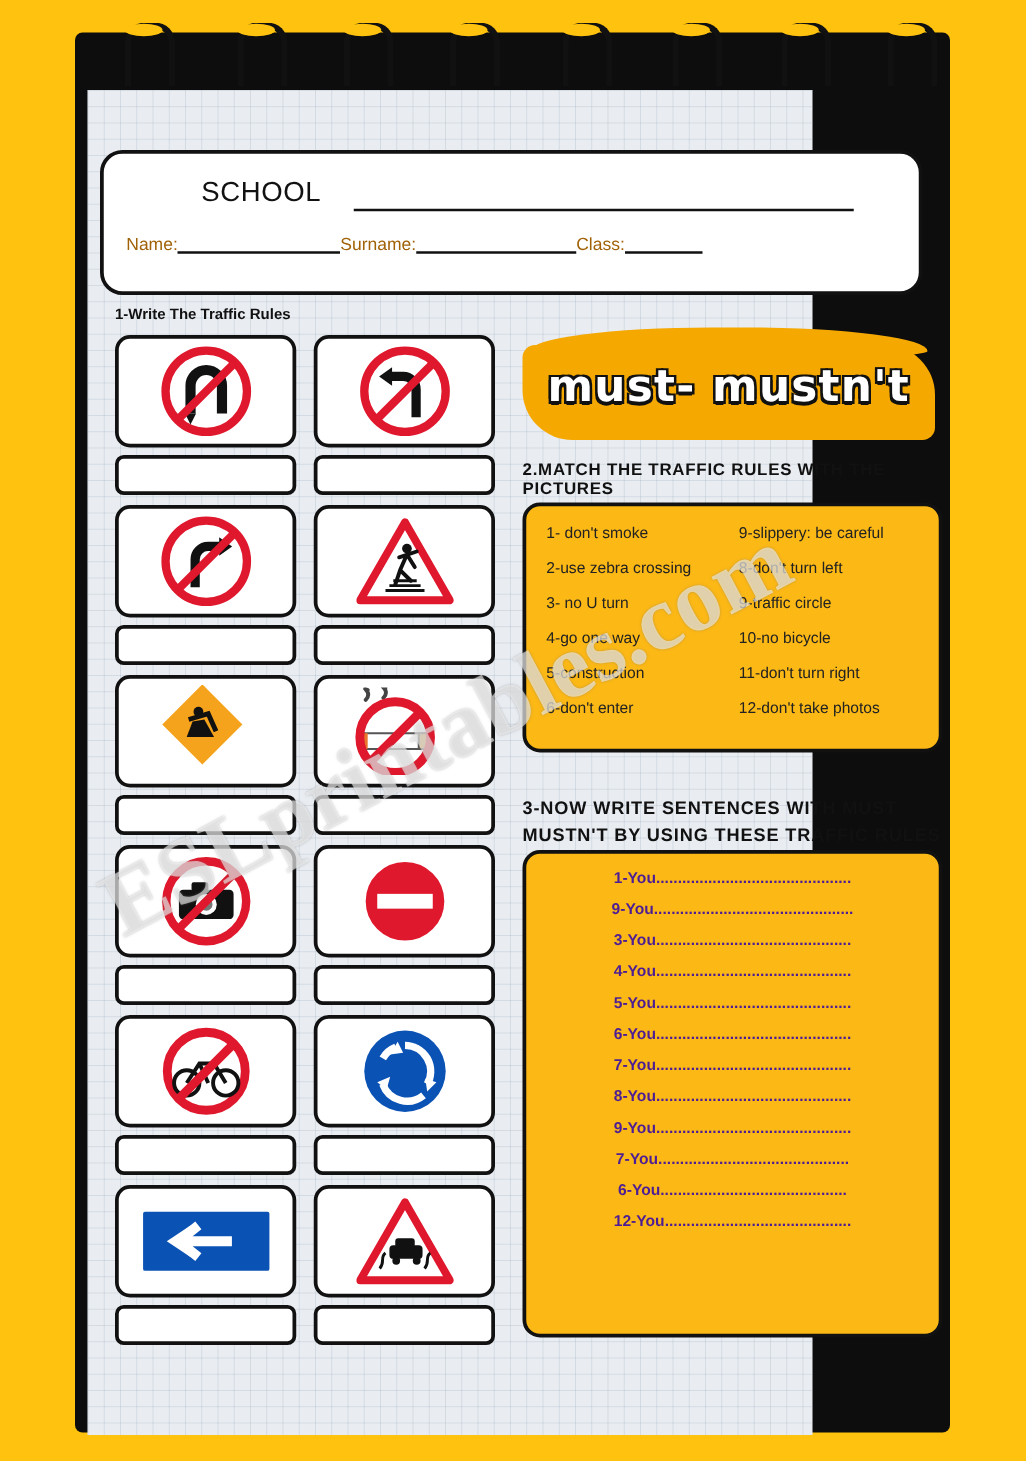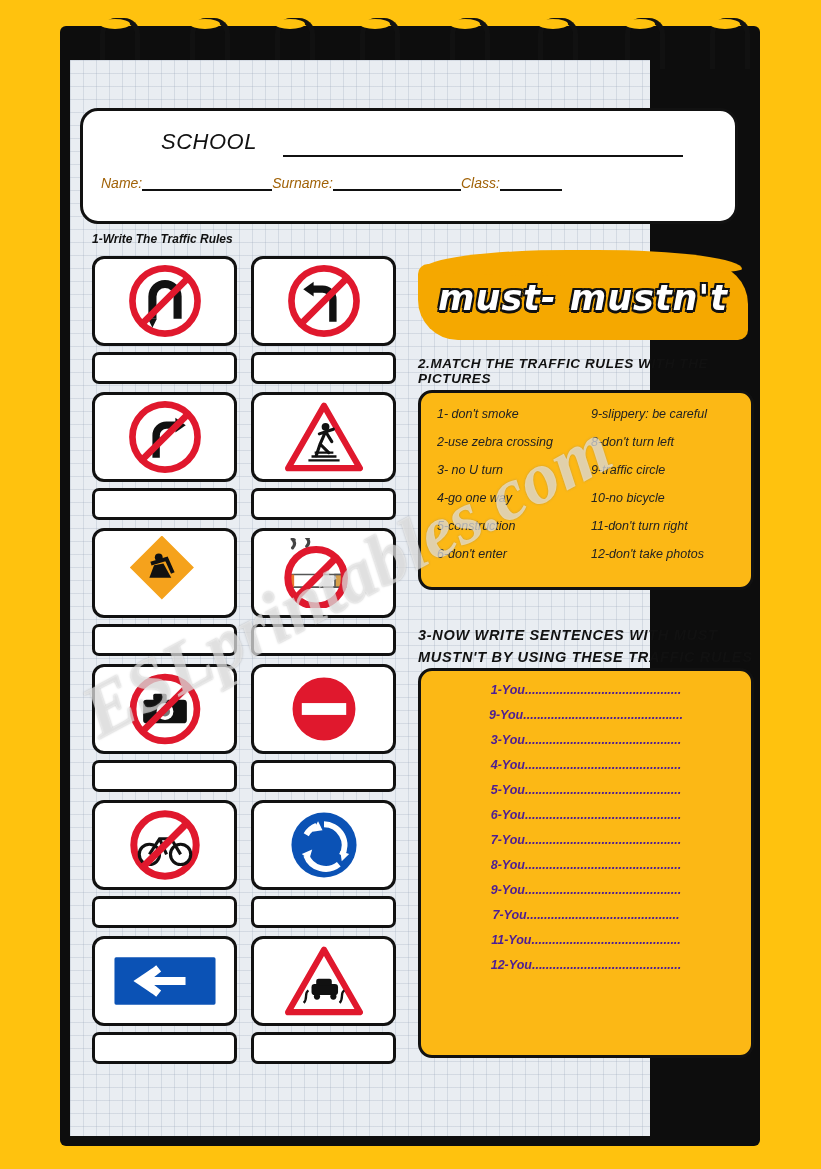"SCHOOL" .sheet { font-style: italic -> none; top: 48px -> 60px }
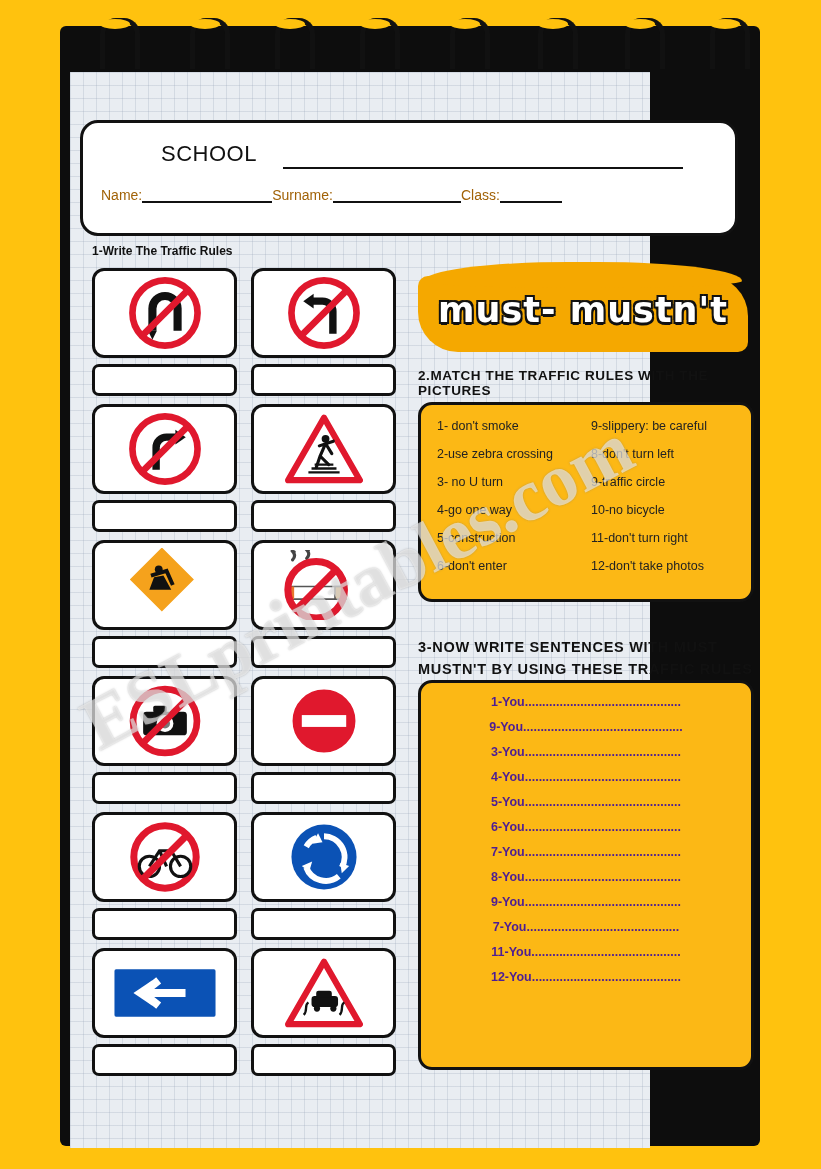"11-You.................................." div.ans-line { text: 11-You -> 6-You }
